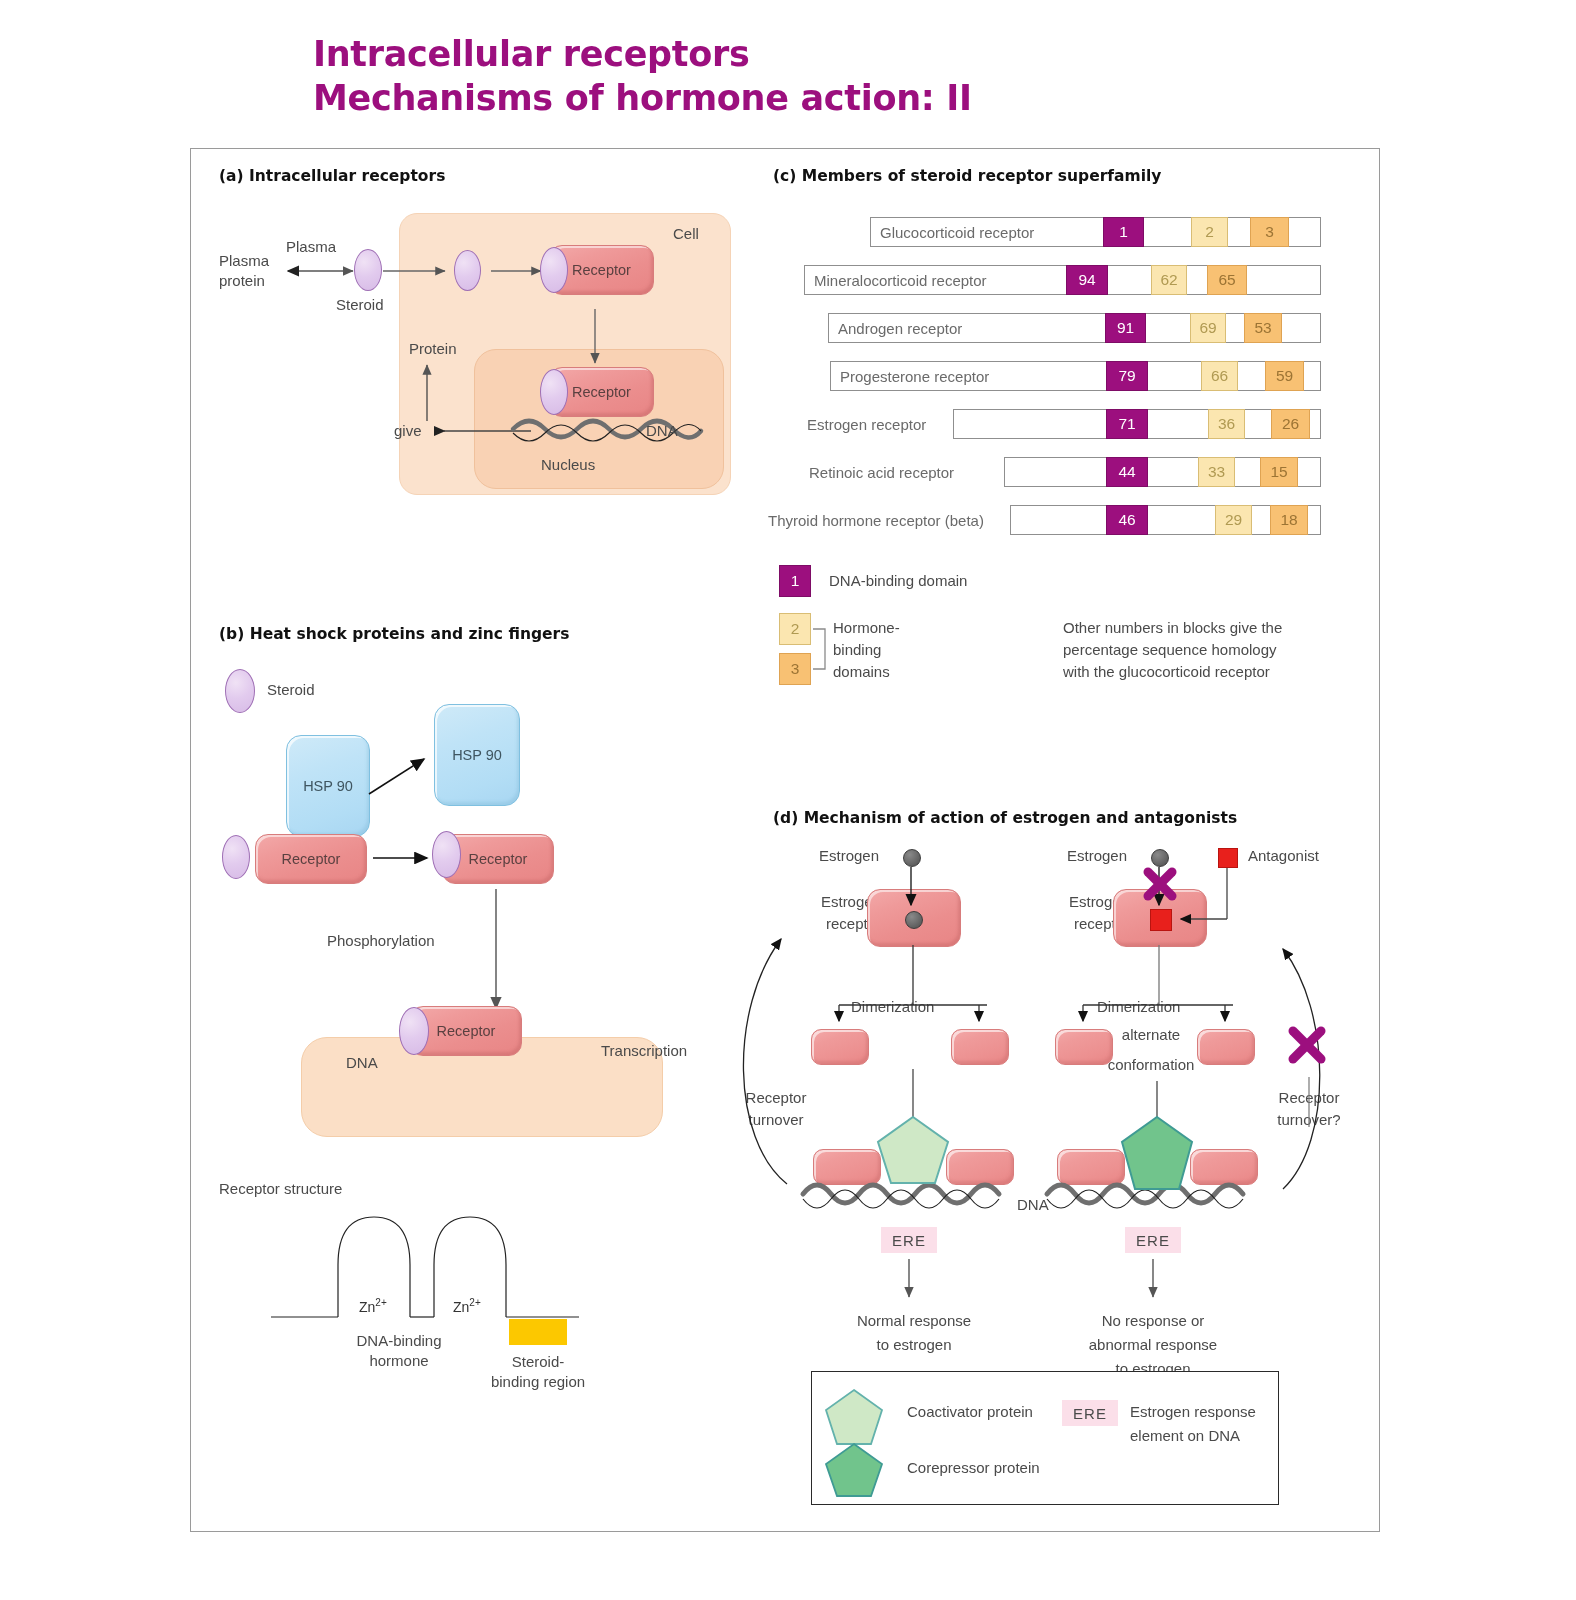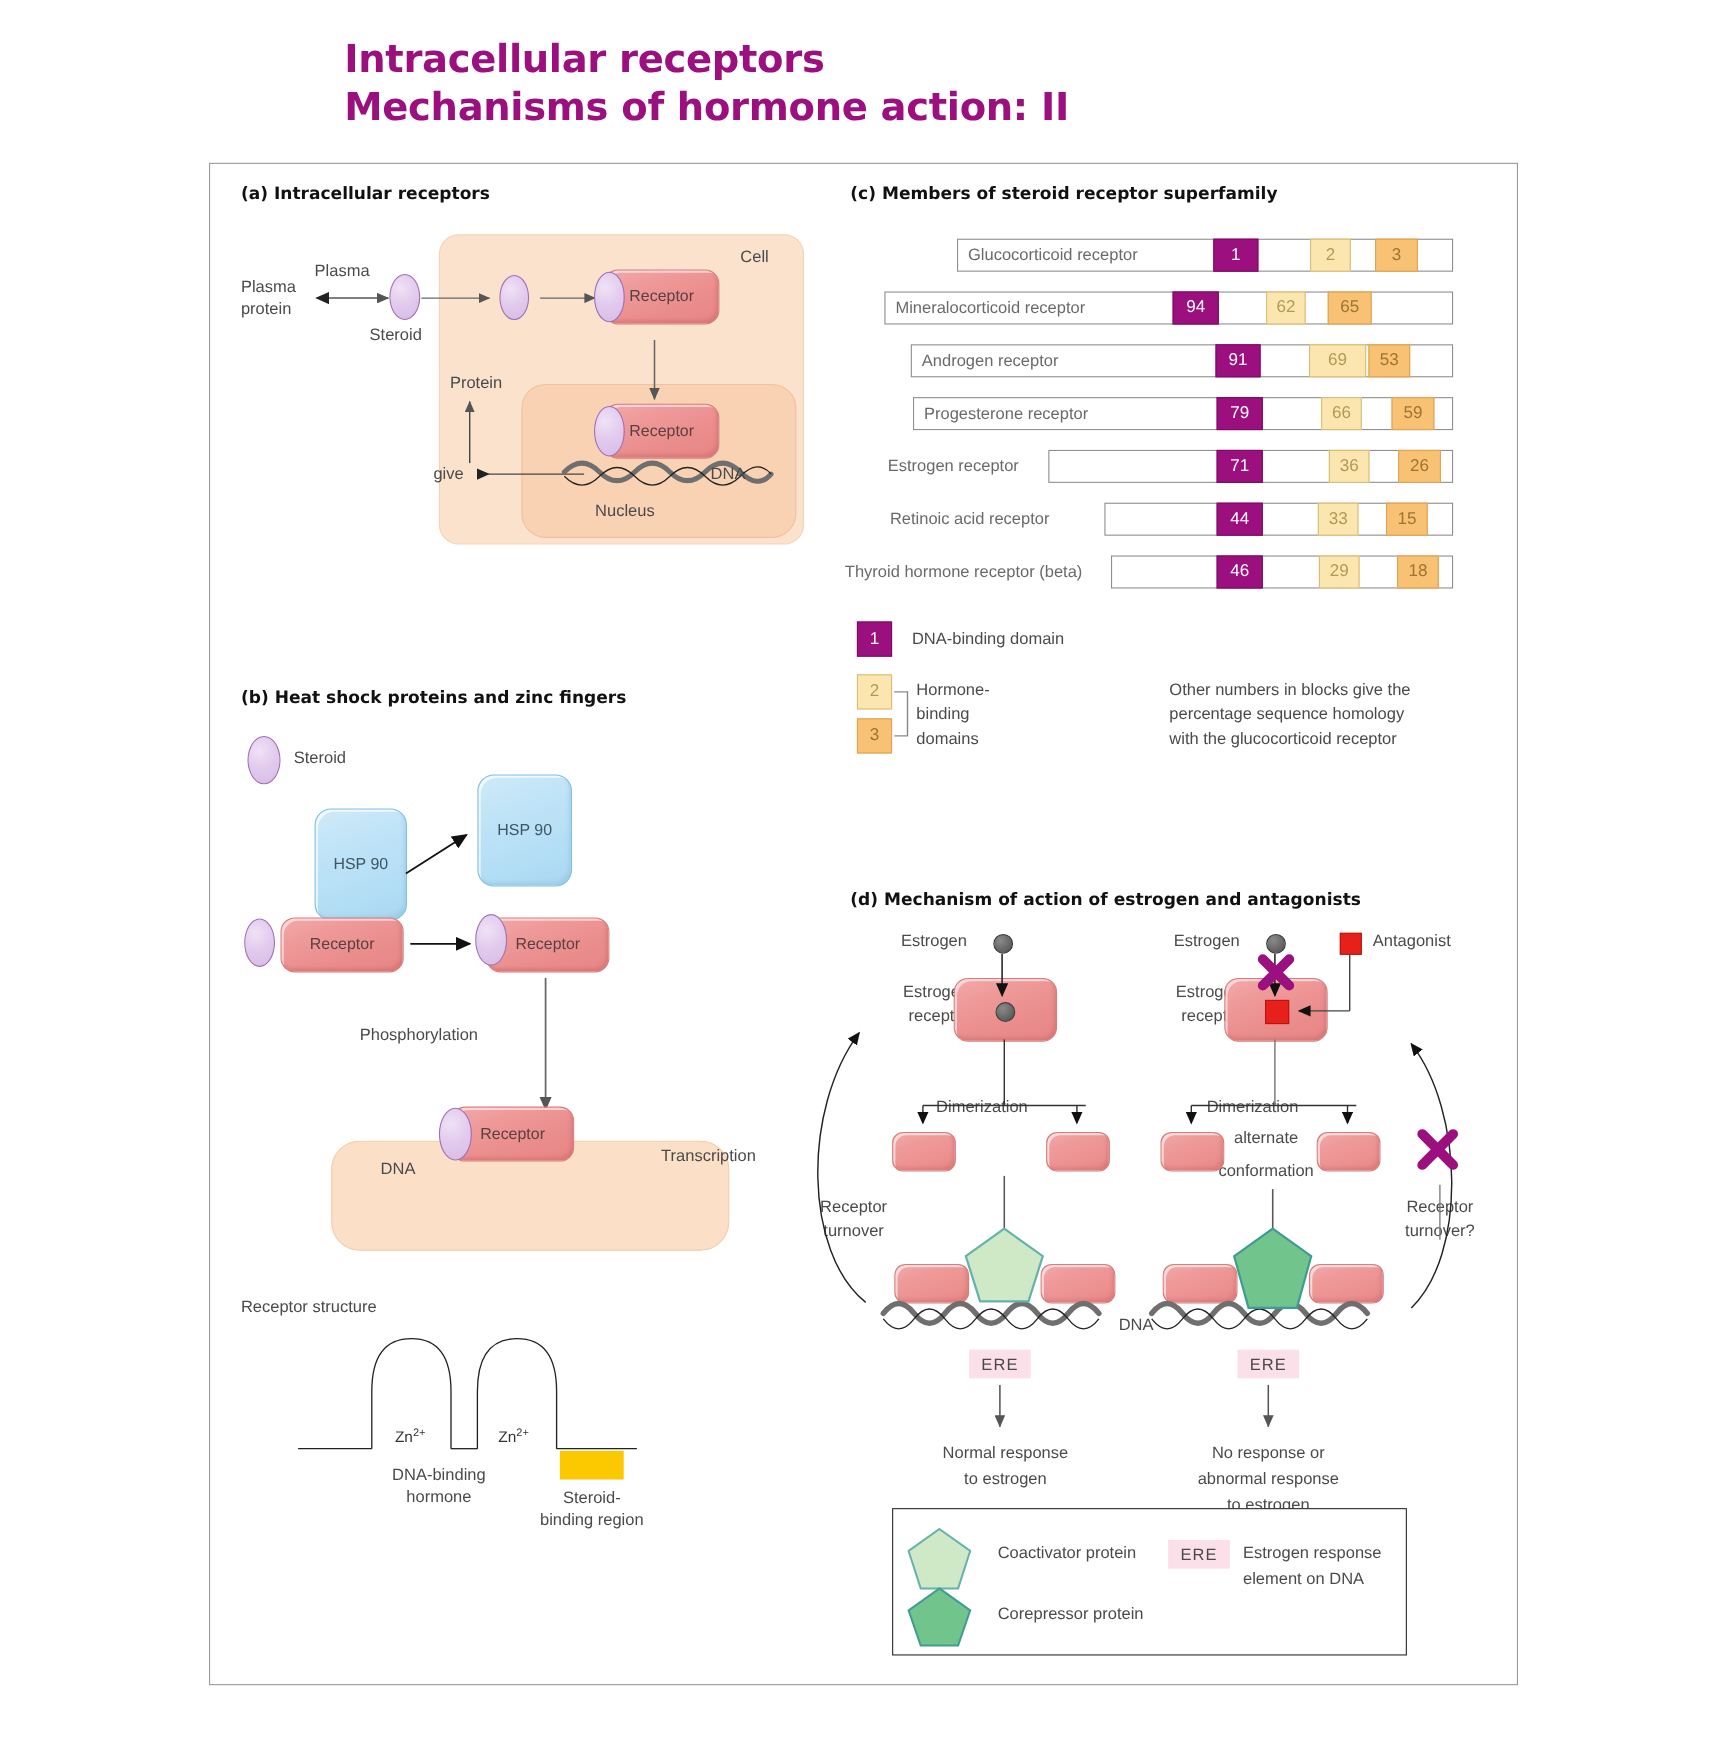"69" span.blk { width: 52px -> 36px }
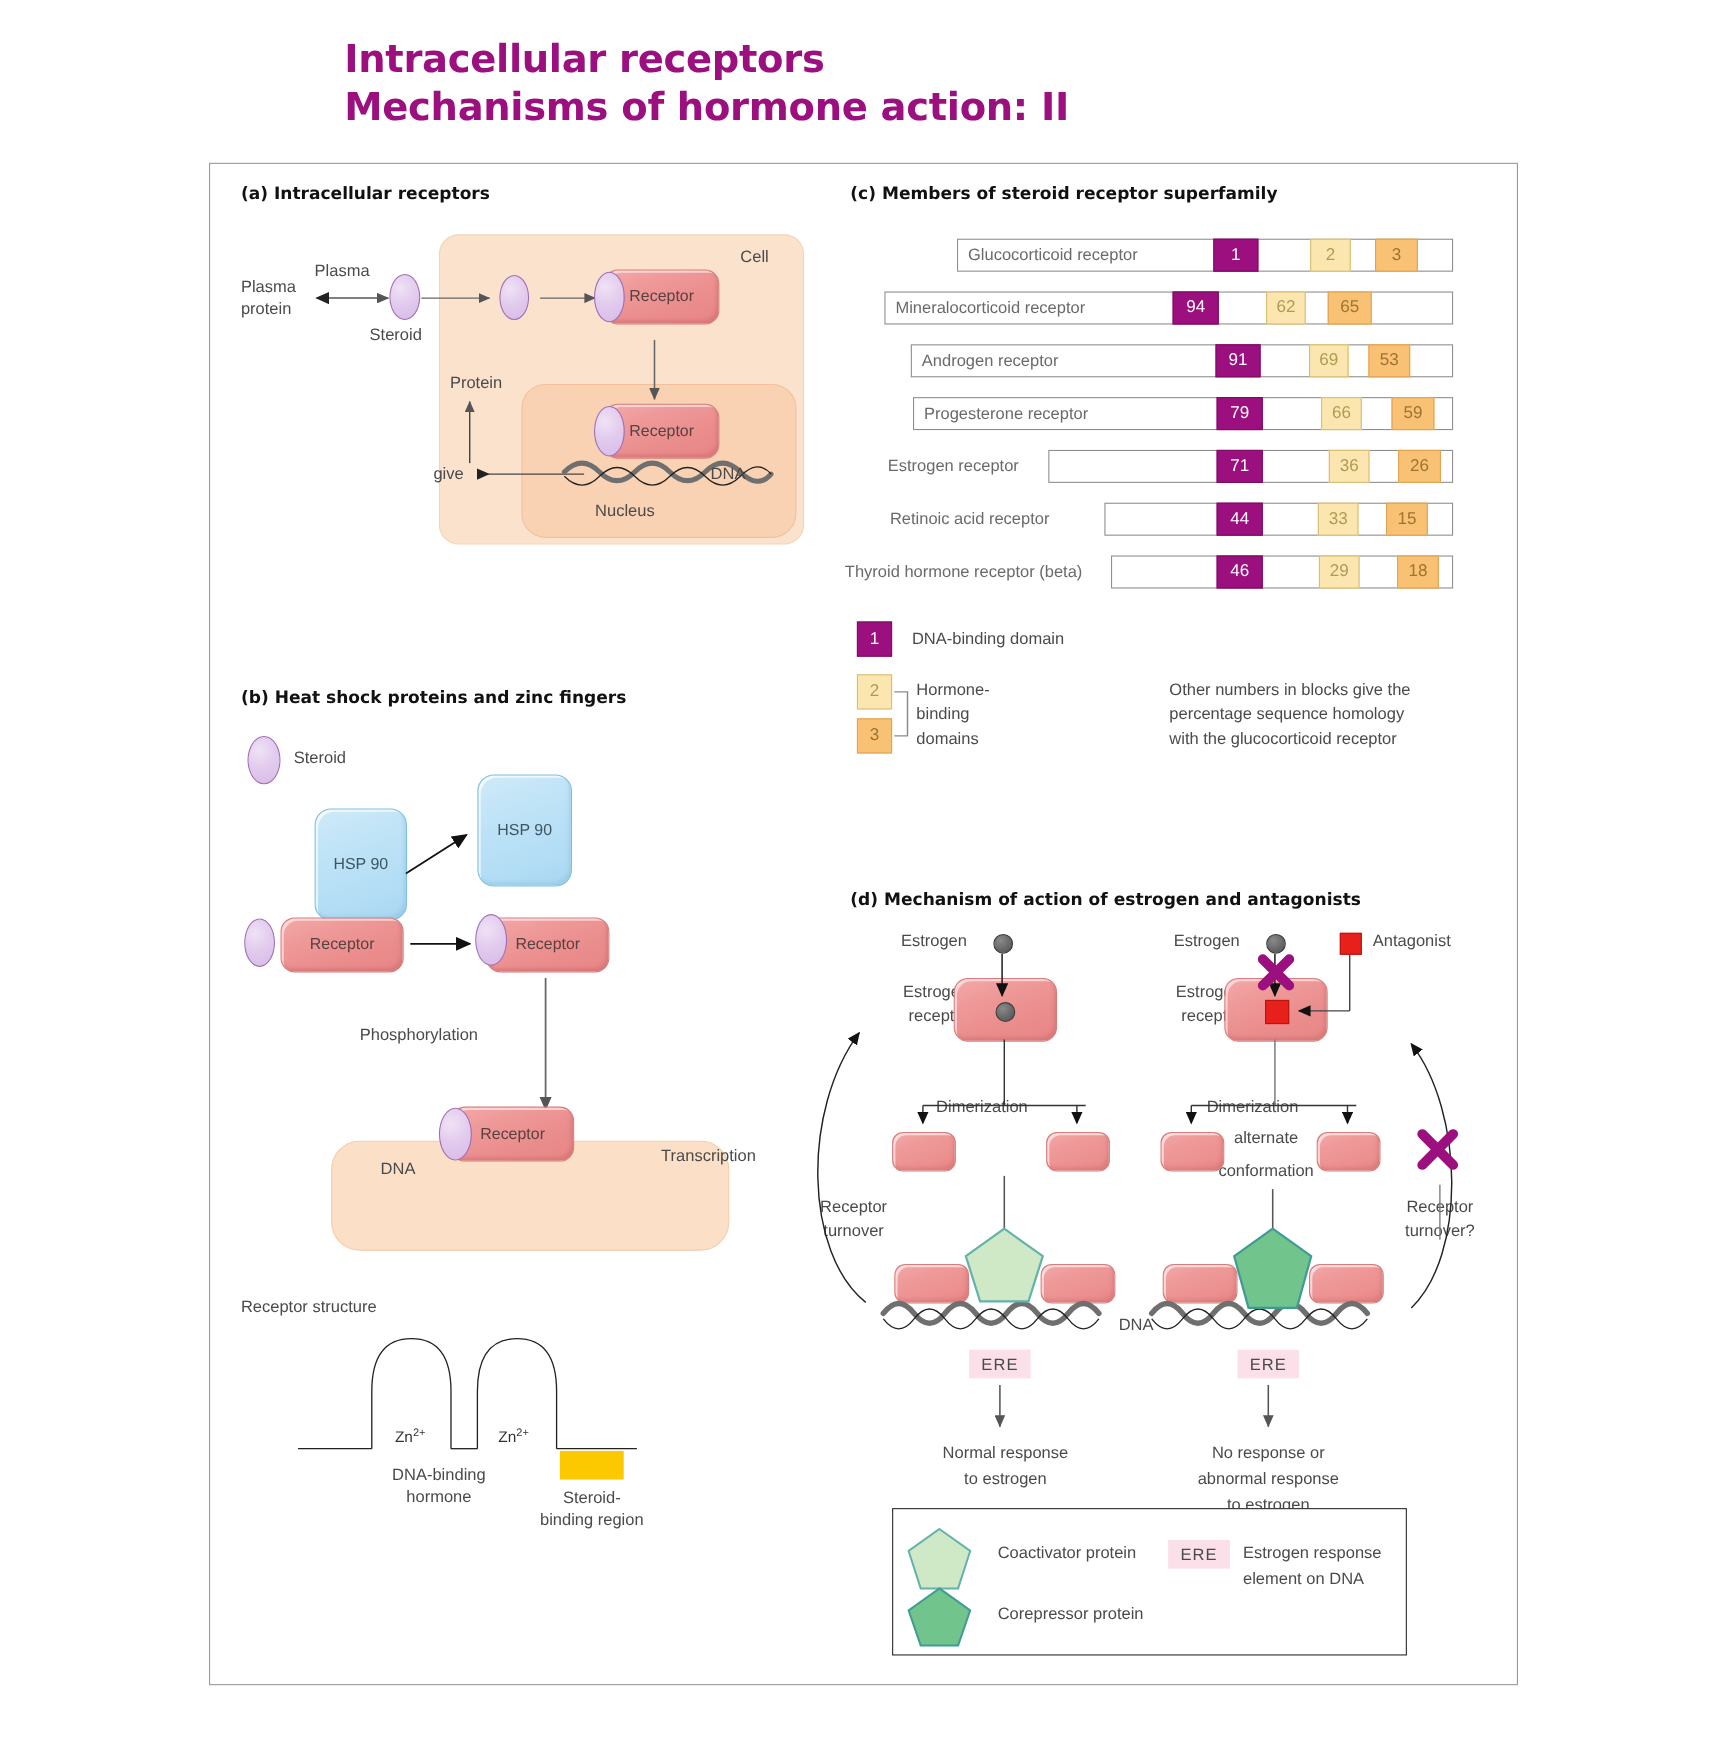"29" span.blk { left: 188px -> 204px }
